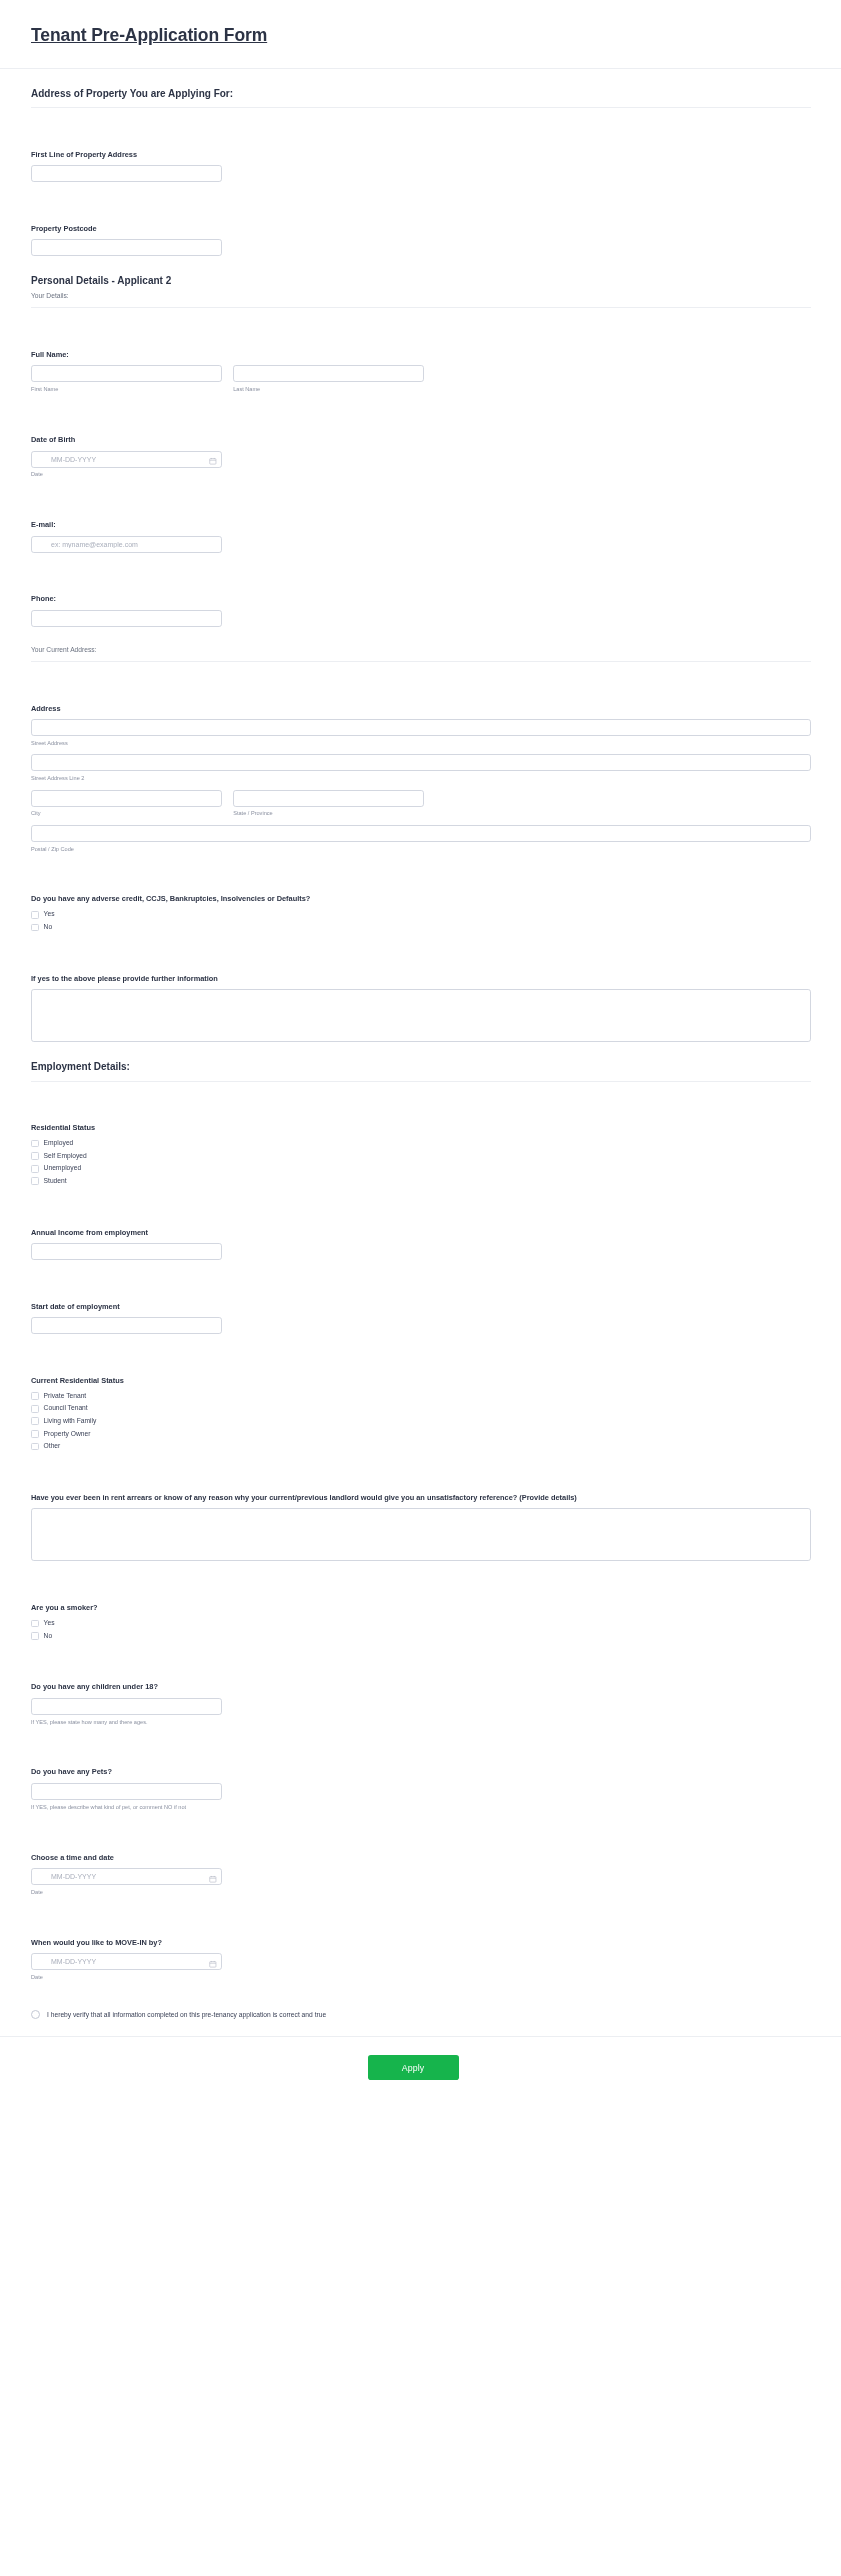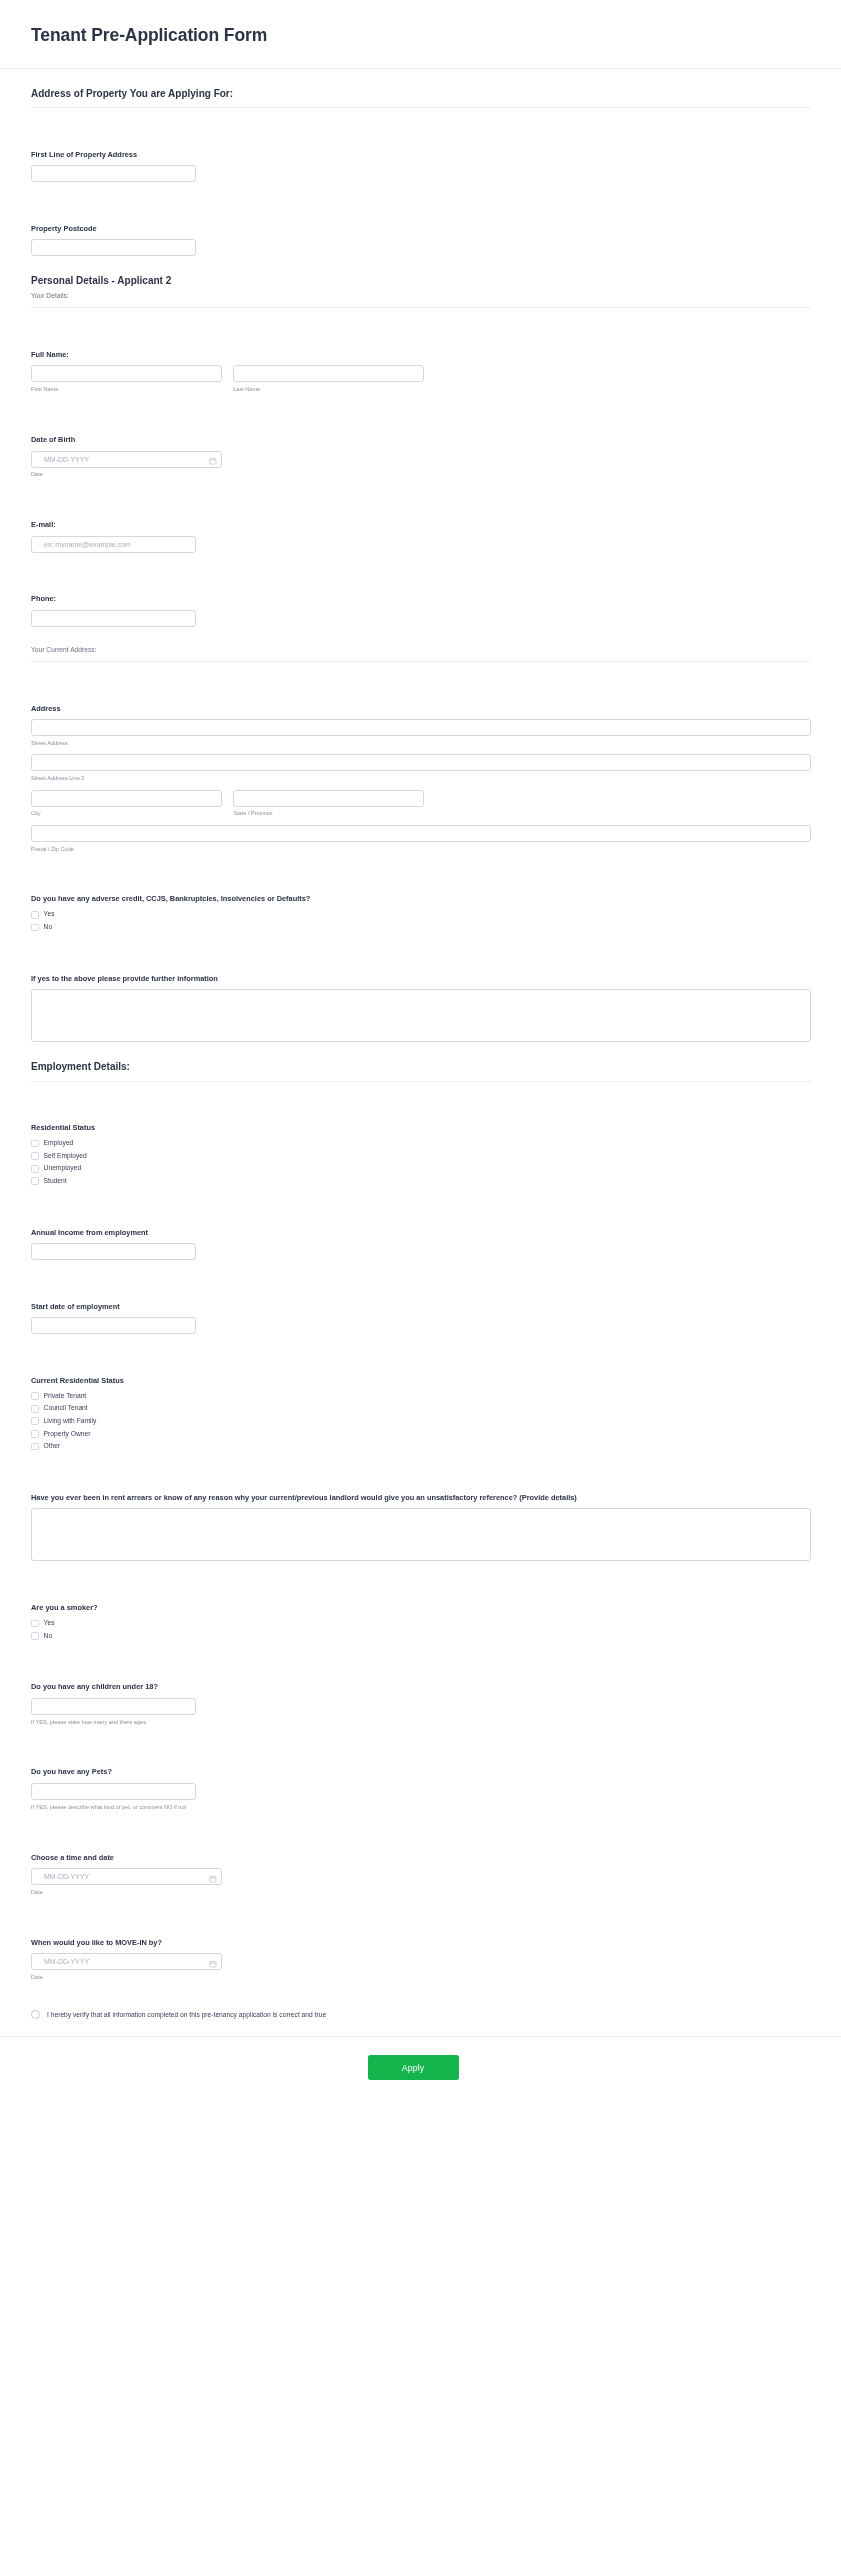"Tenant Pre-Application Form" .form-header { text-decoration: none -> underline }
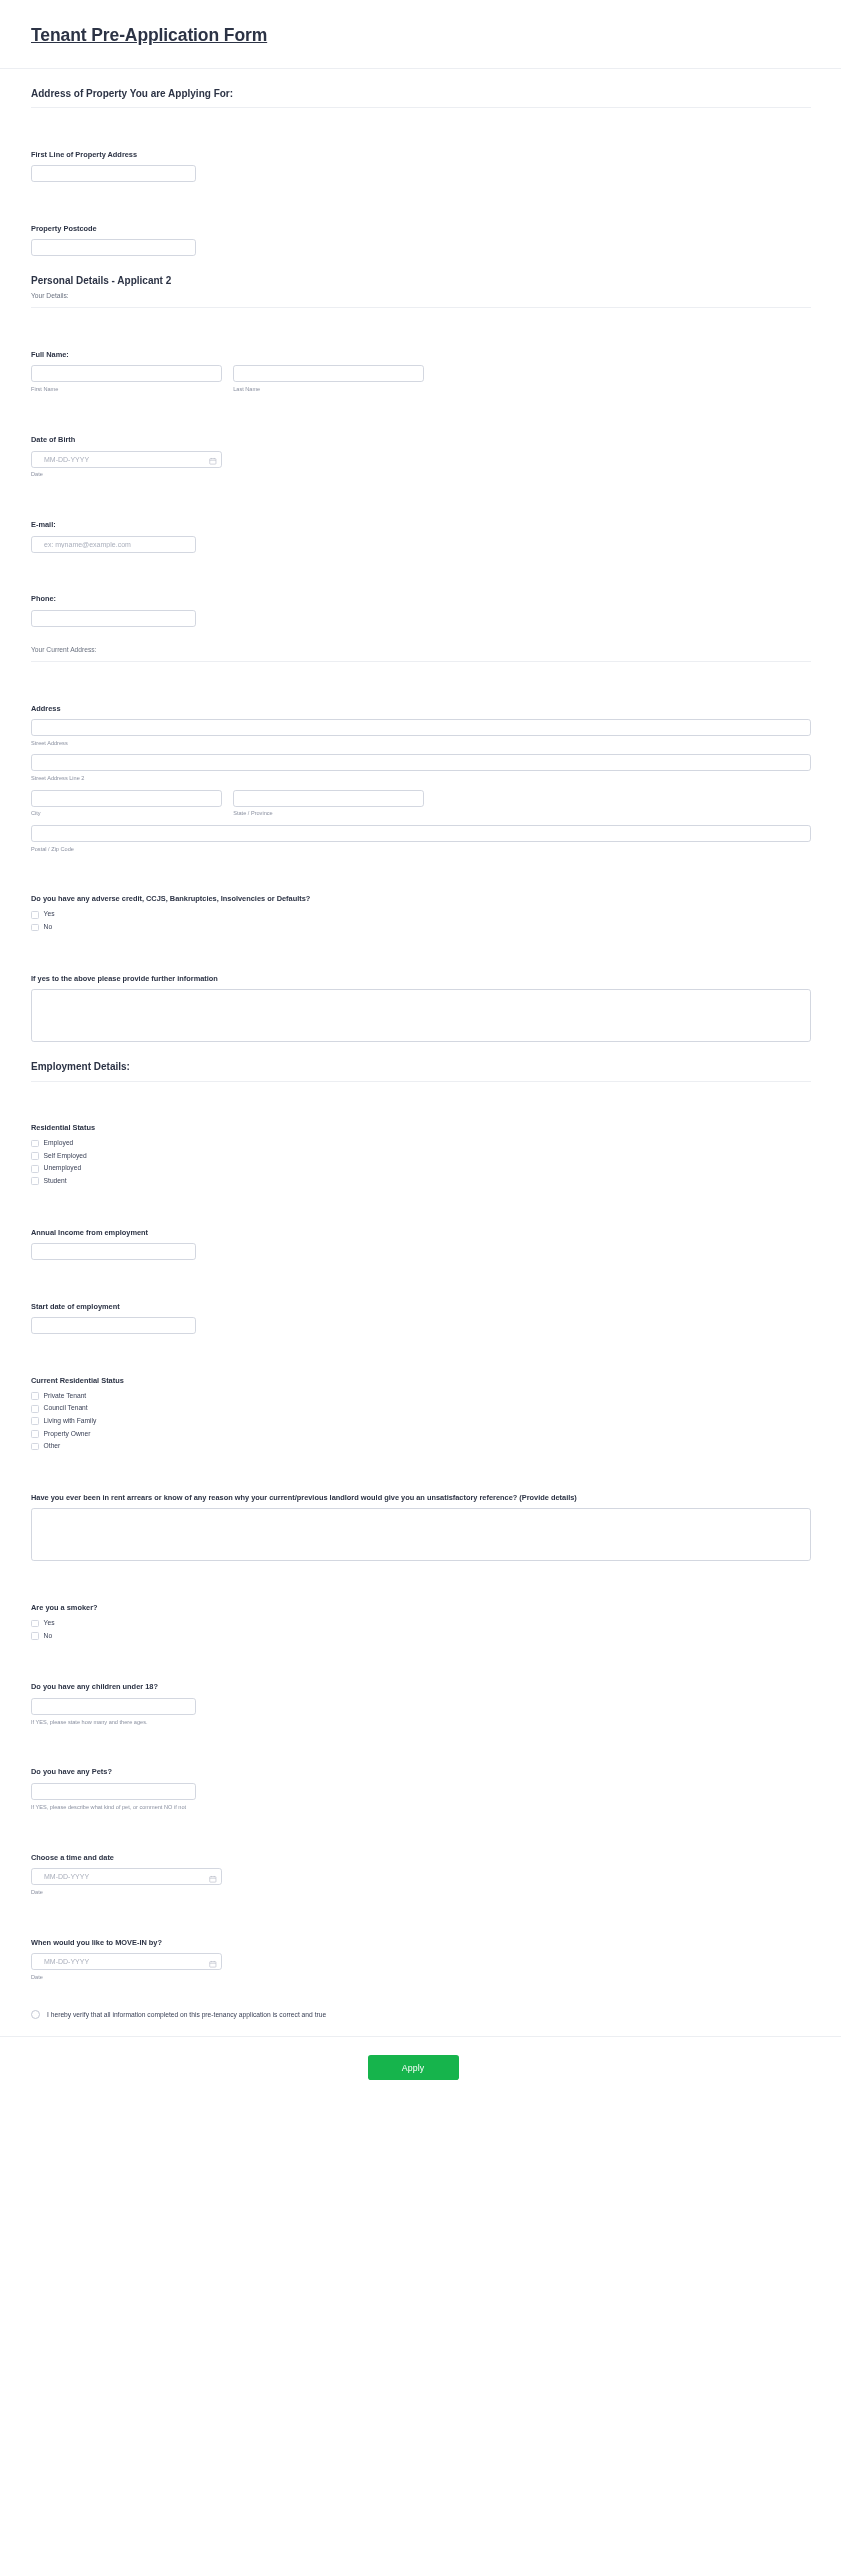"MM-DD-YYYY" .inp { padding: 0 12px -> 0 19px }
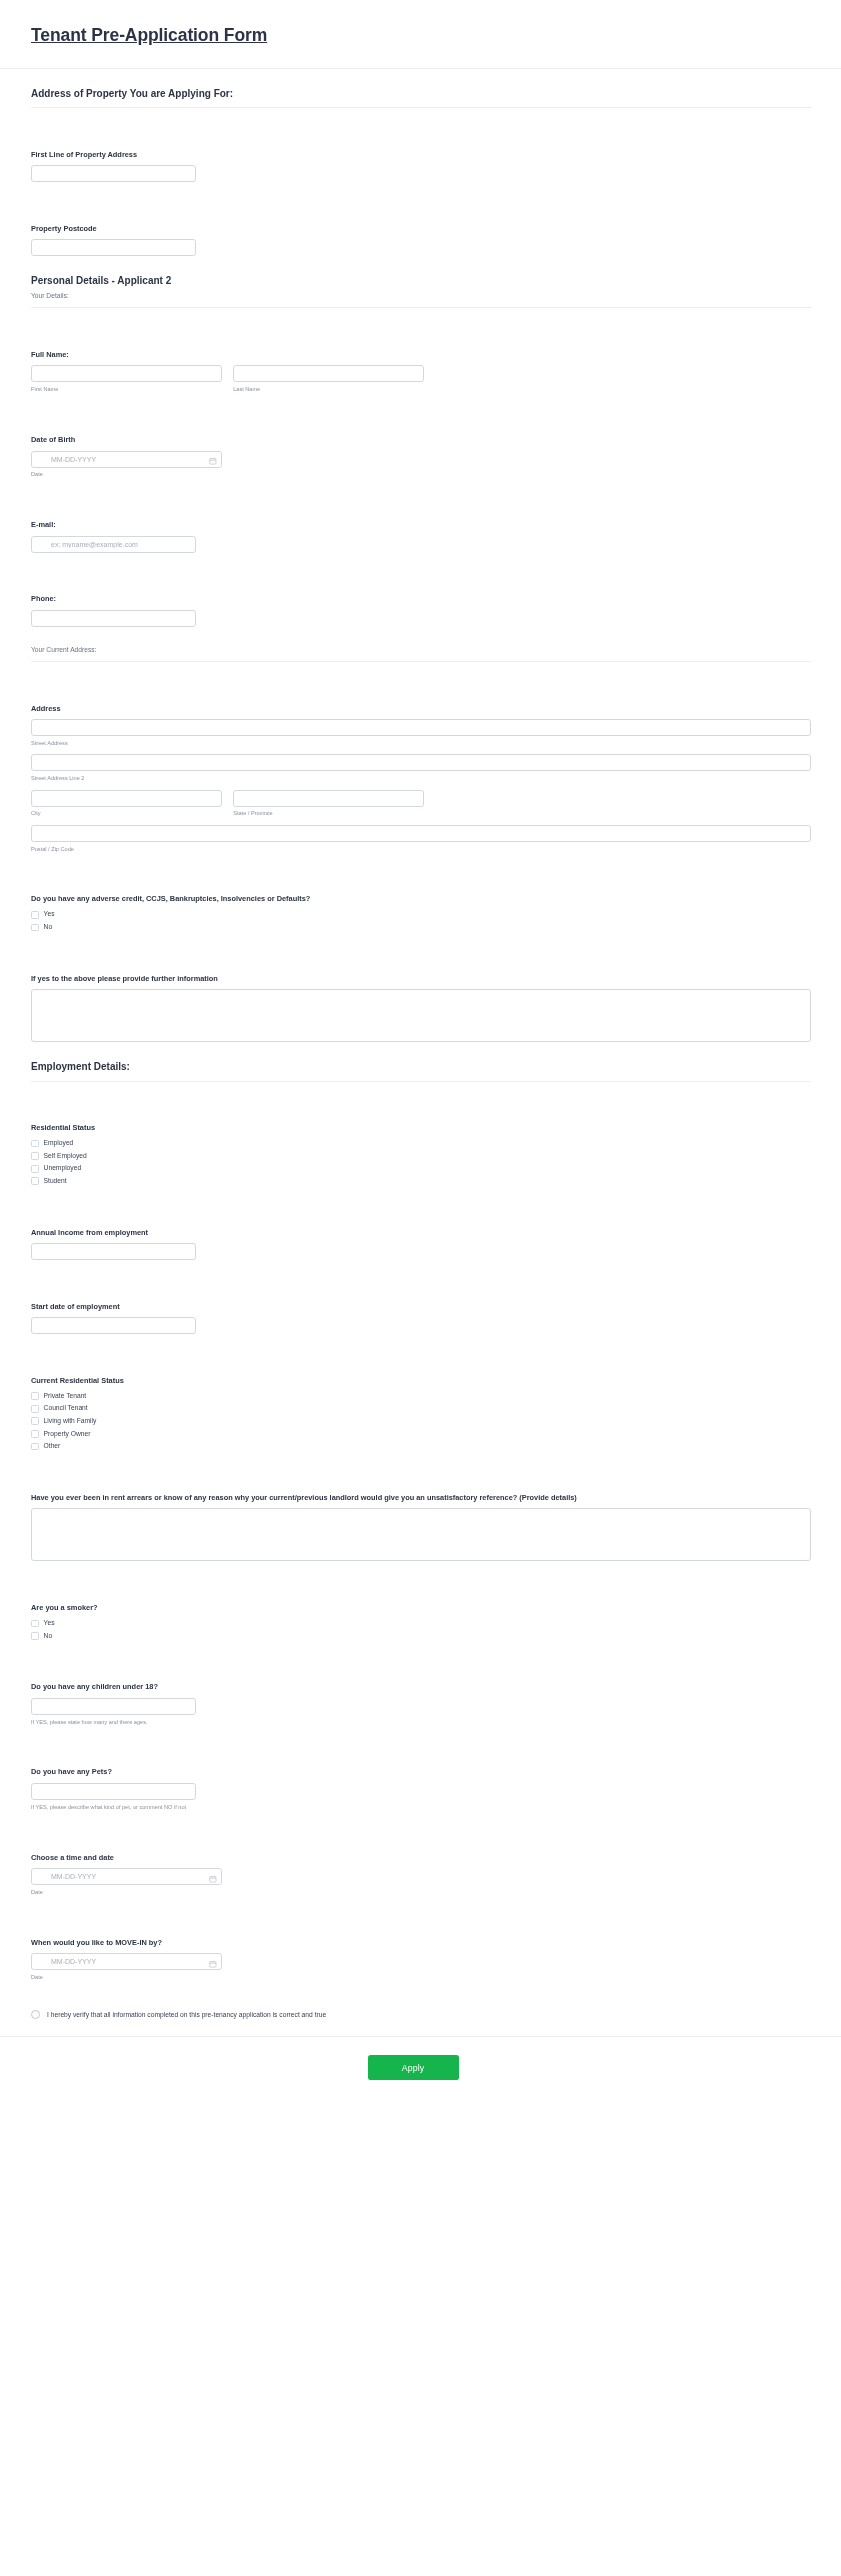"ex: myname@example.com" .inp.w-short { width: 165px -> 191px }
